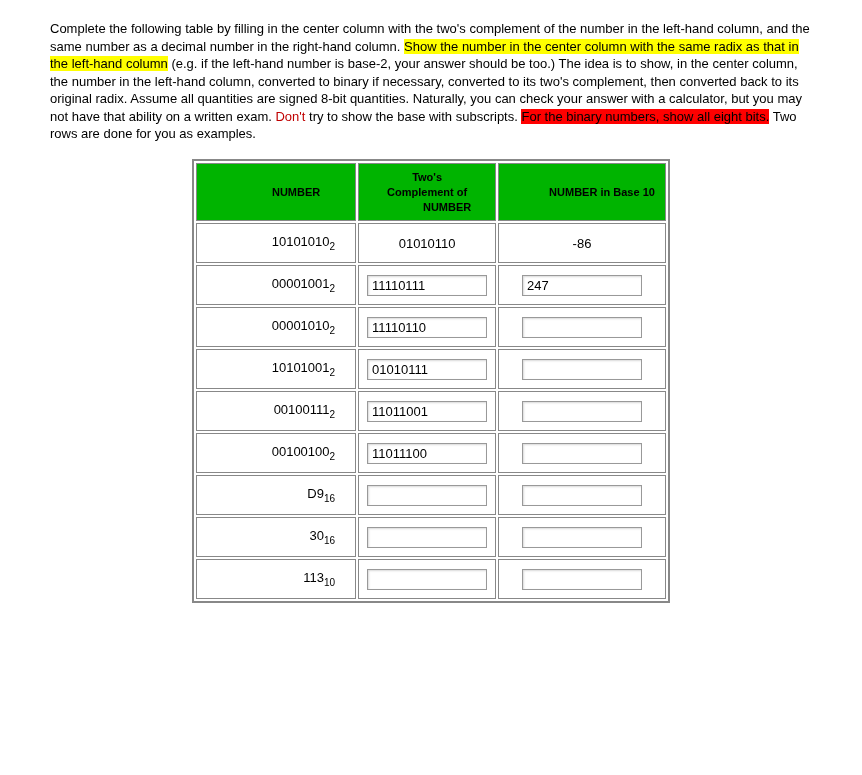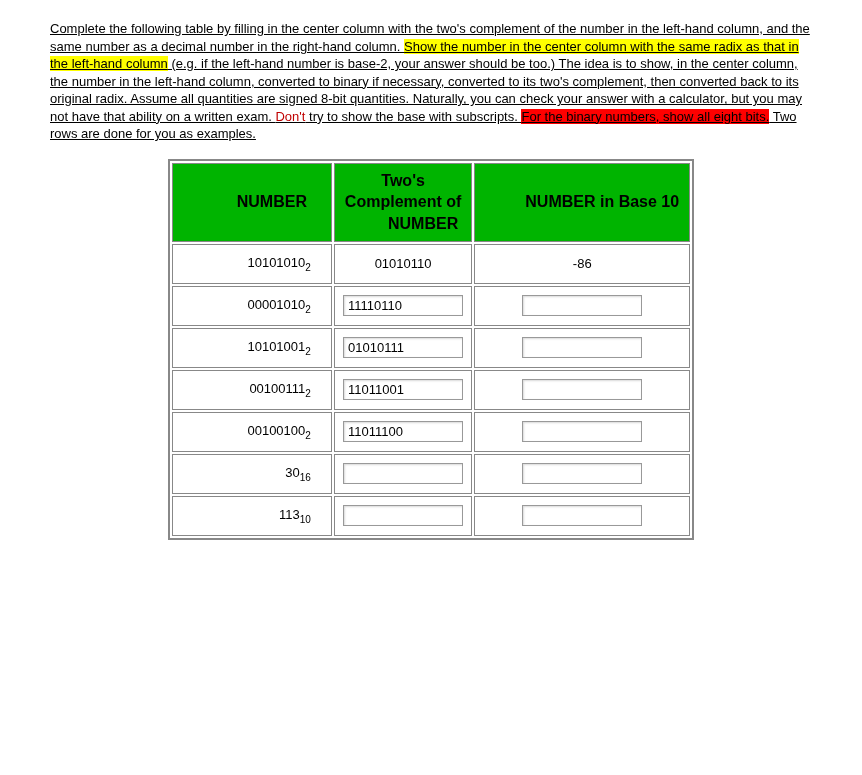"Complete the following table by" .instructions { text-decoration: underline -> none }
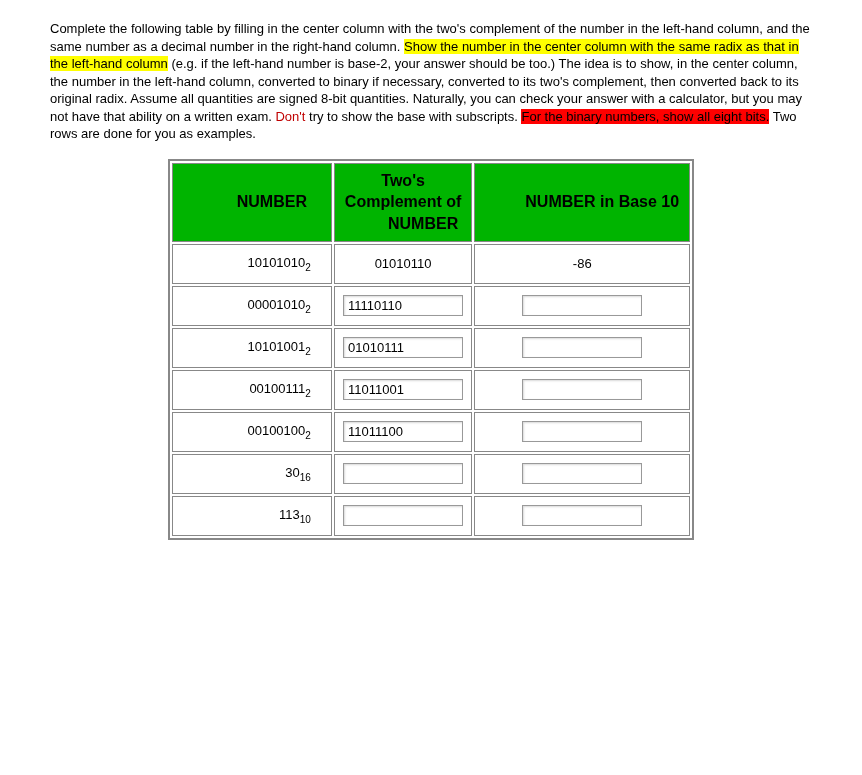"Two's" table.quiz th { font-size: 16px -> 11px }
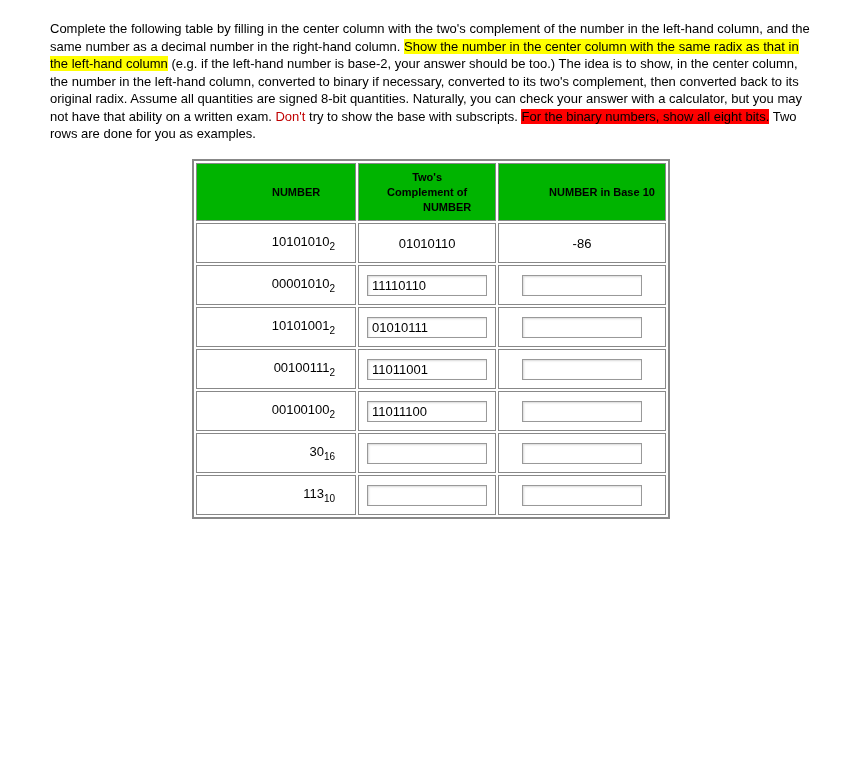"000010012" tr { html: none -> <tr> <td><span>00001001</span><sub>2</sub></td> <td><input></td> <td><input></td> </tr> }
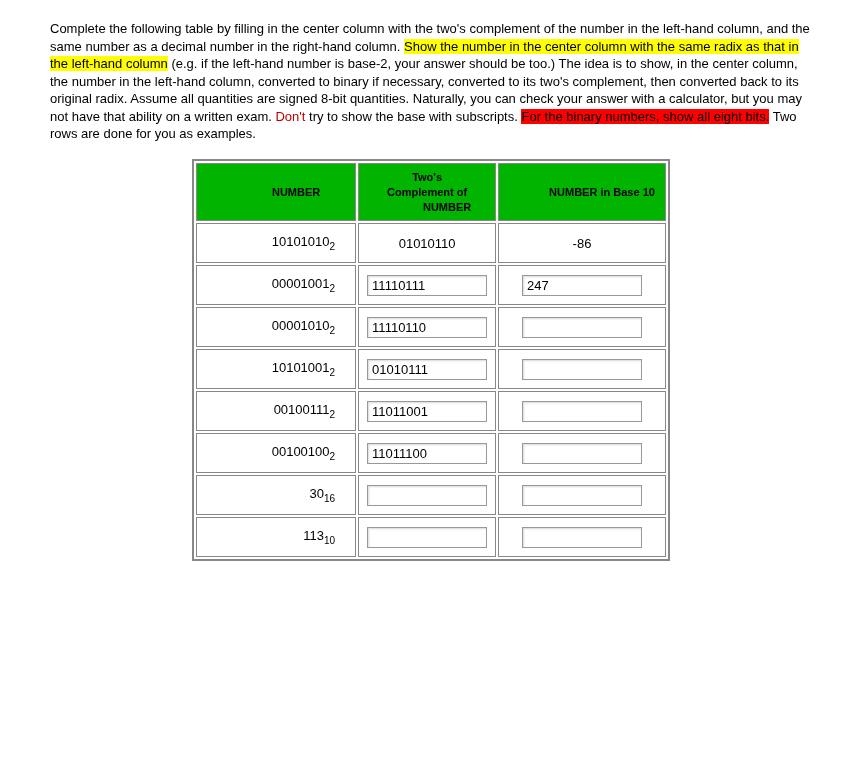"D916" tr { html: none -> <tr> <td><span>D9</span><sub>16</sub></td> <td><input></td> <td><input></td> </tr> }
